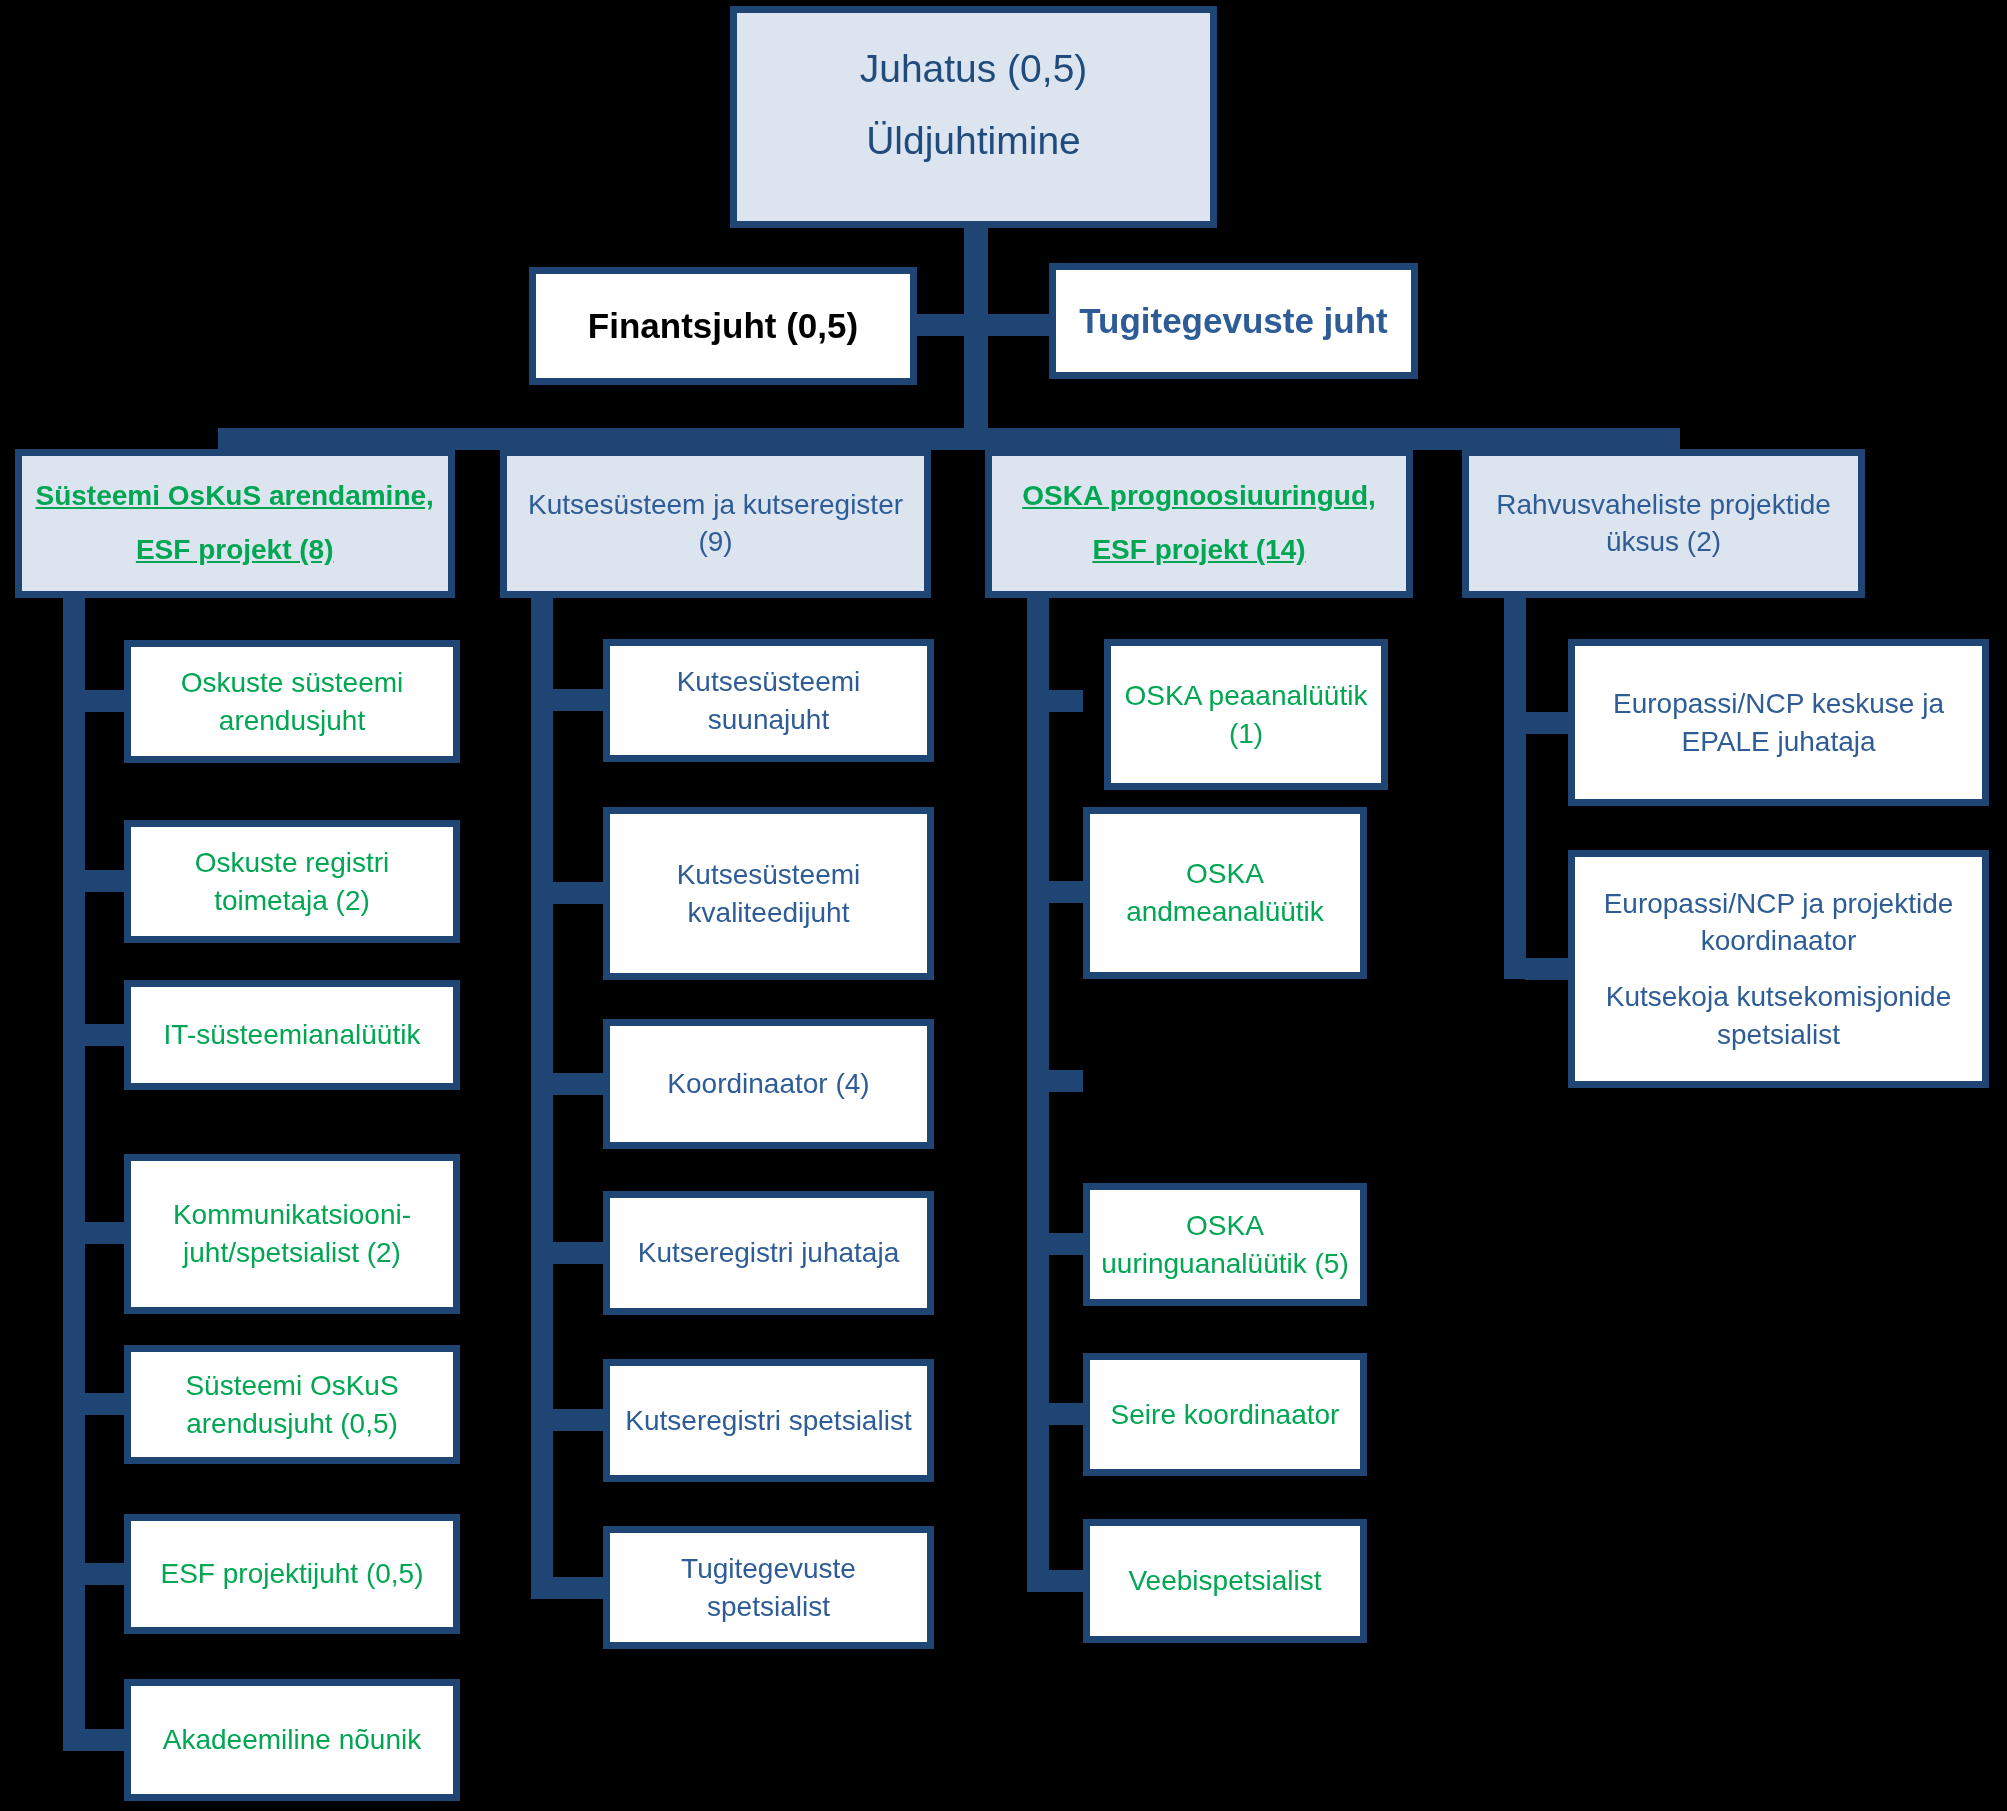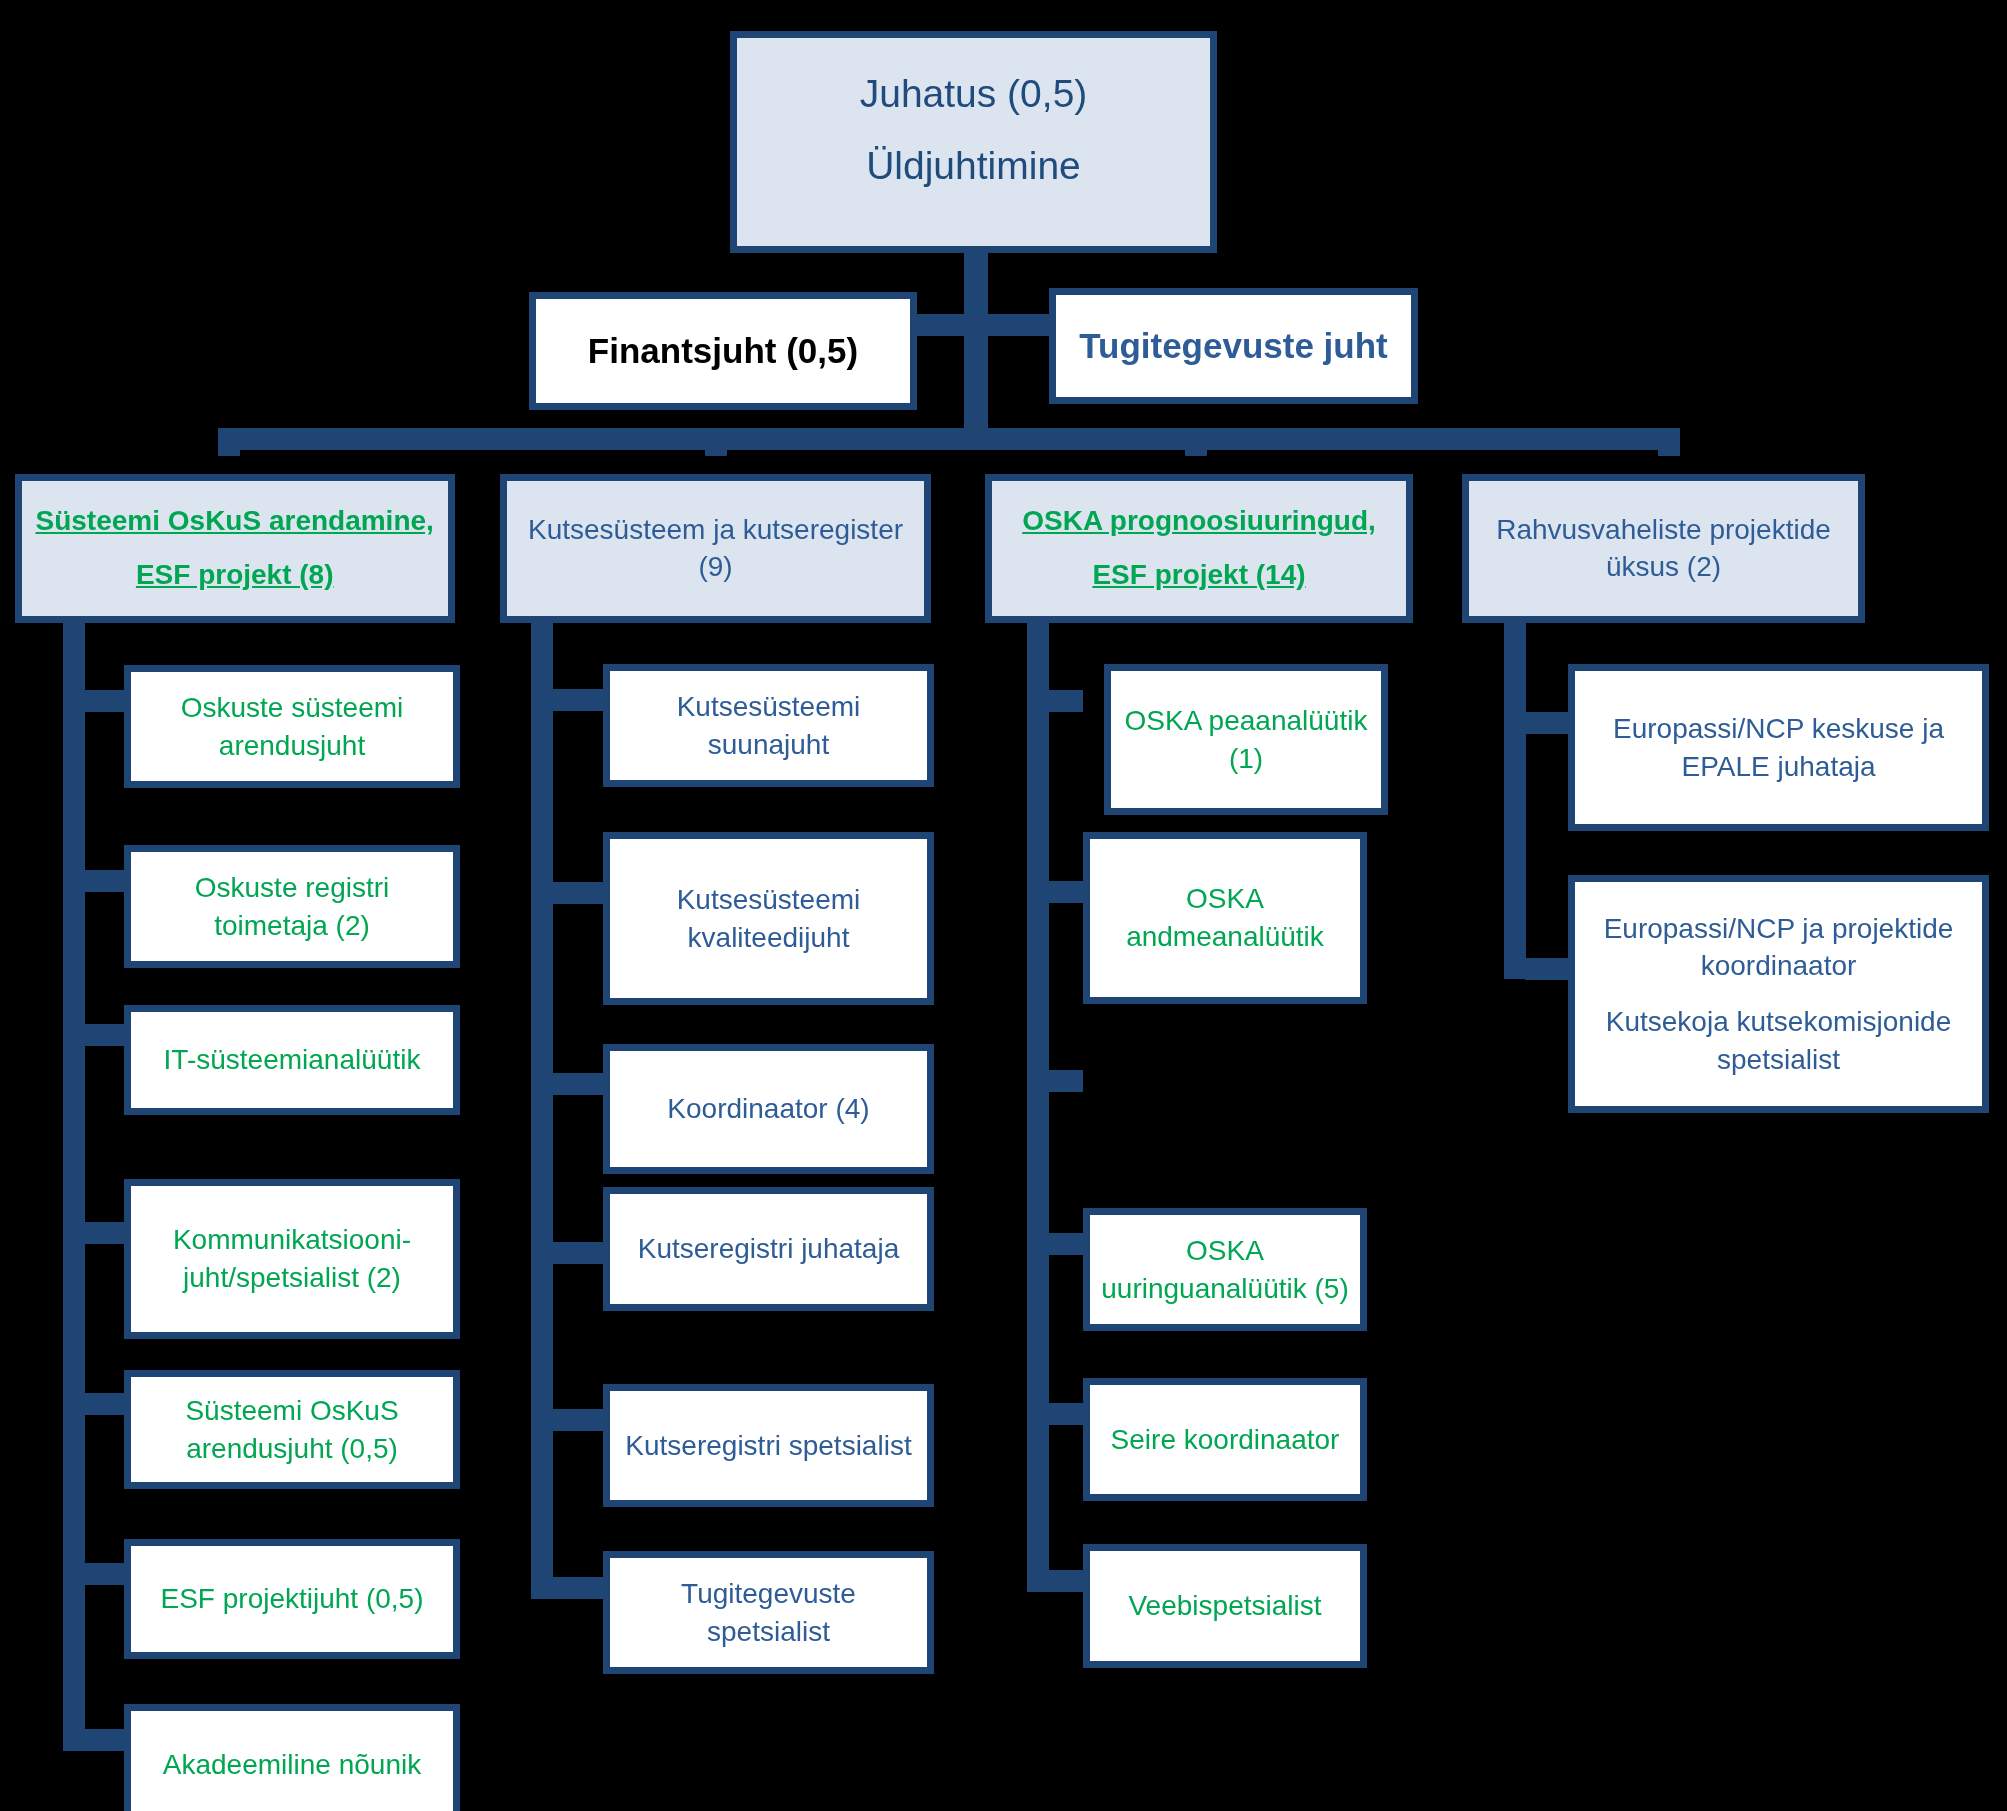"Juhatus (0,5)" .box { margin-top: 25px -> none }
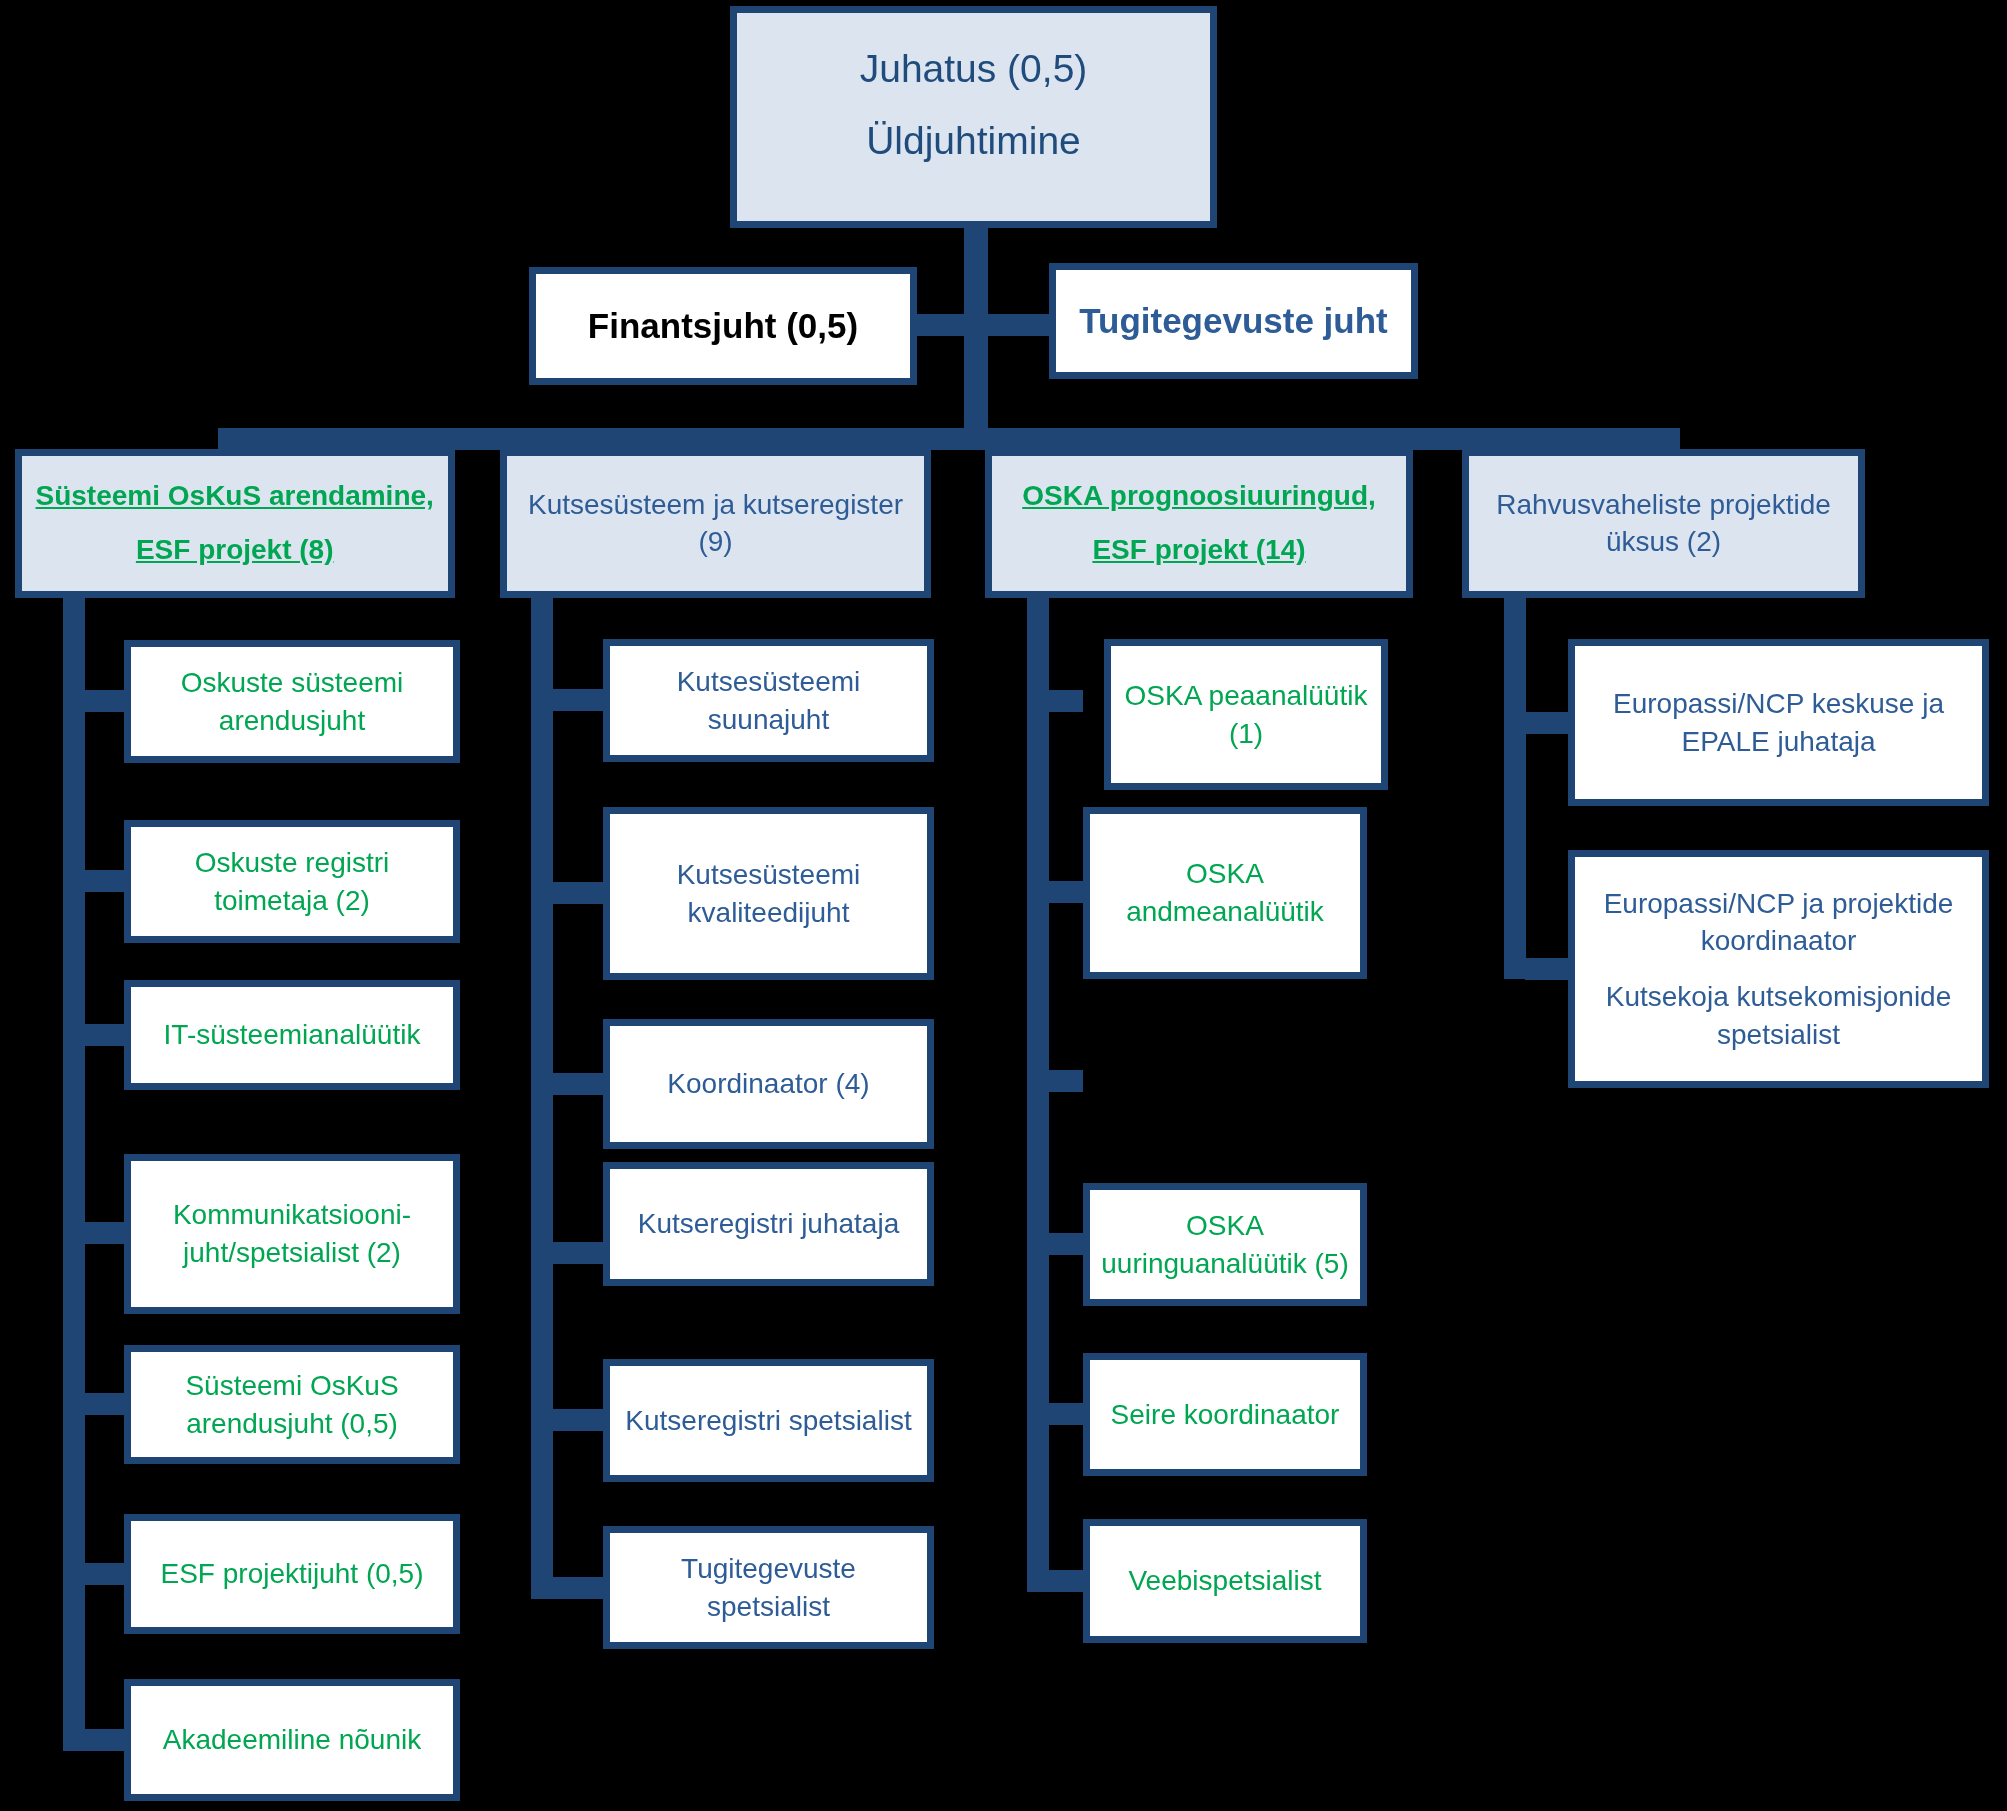"Kutseregistri juhataja" div.box { top: 1162px -> 1191px }
